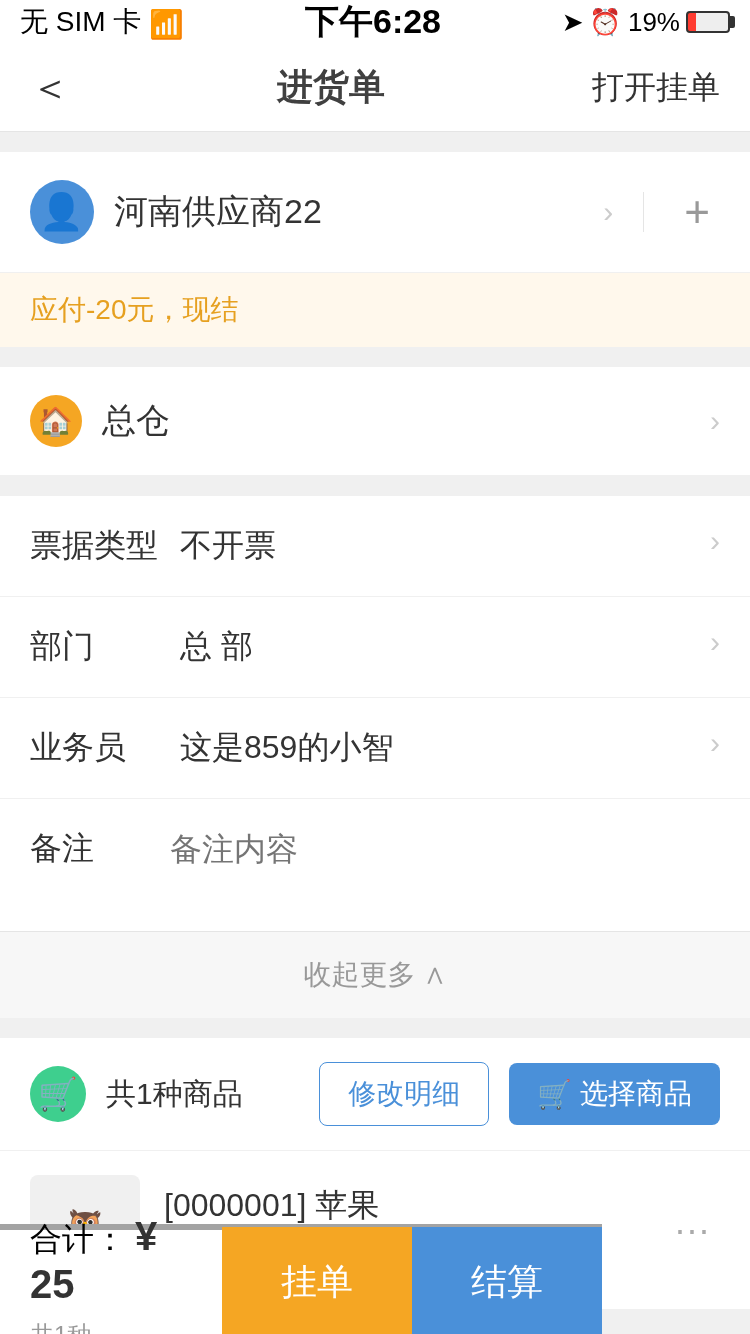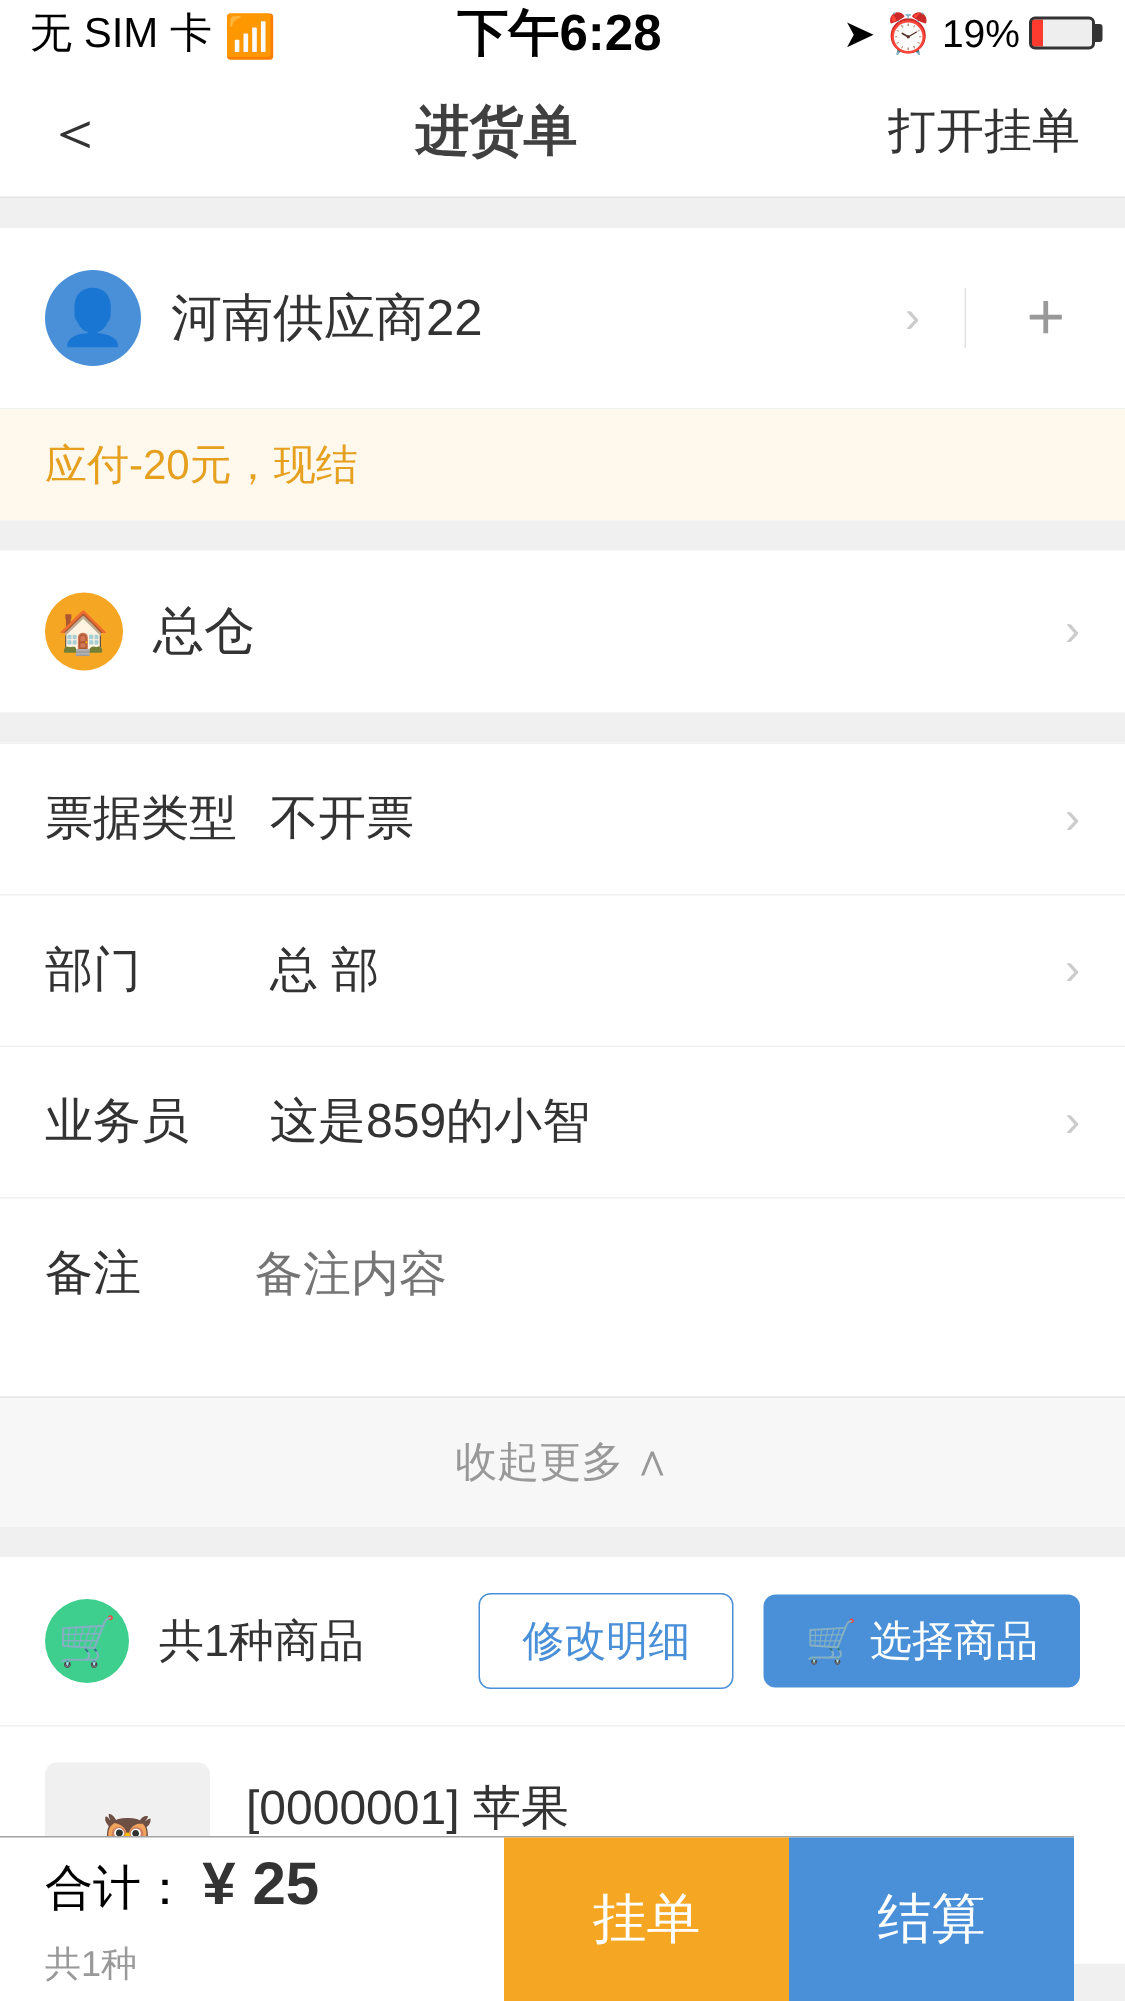"票据类型" .form-row { align-items: center -> none }
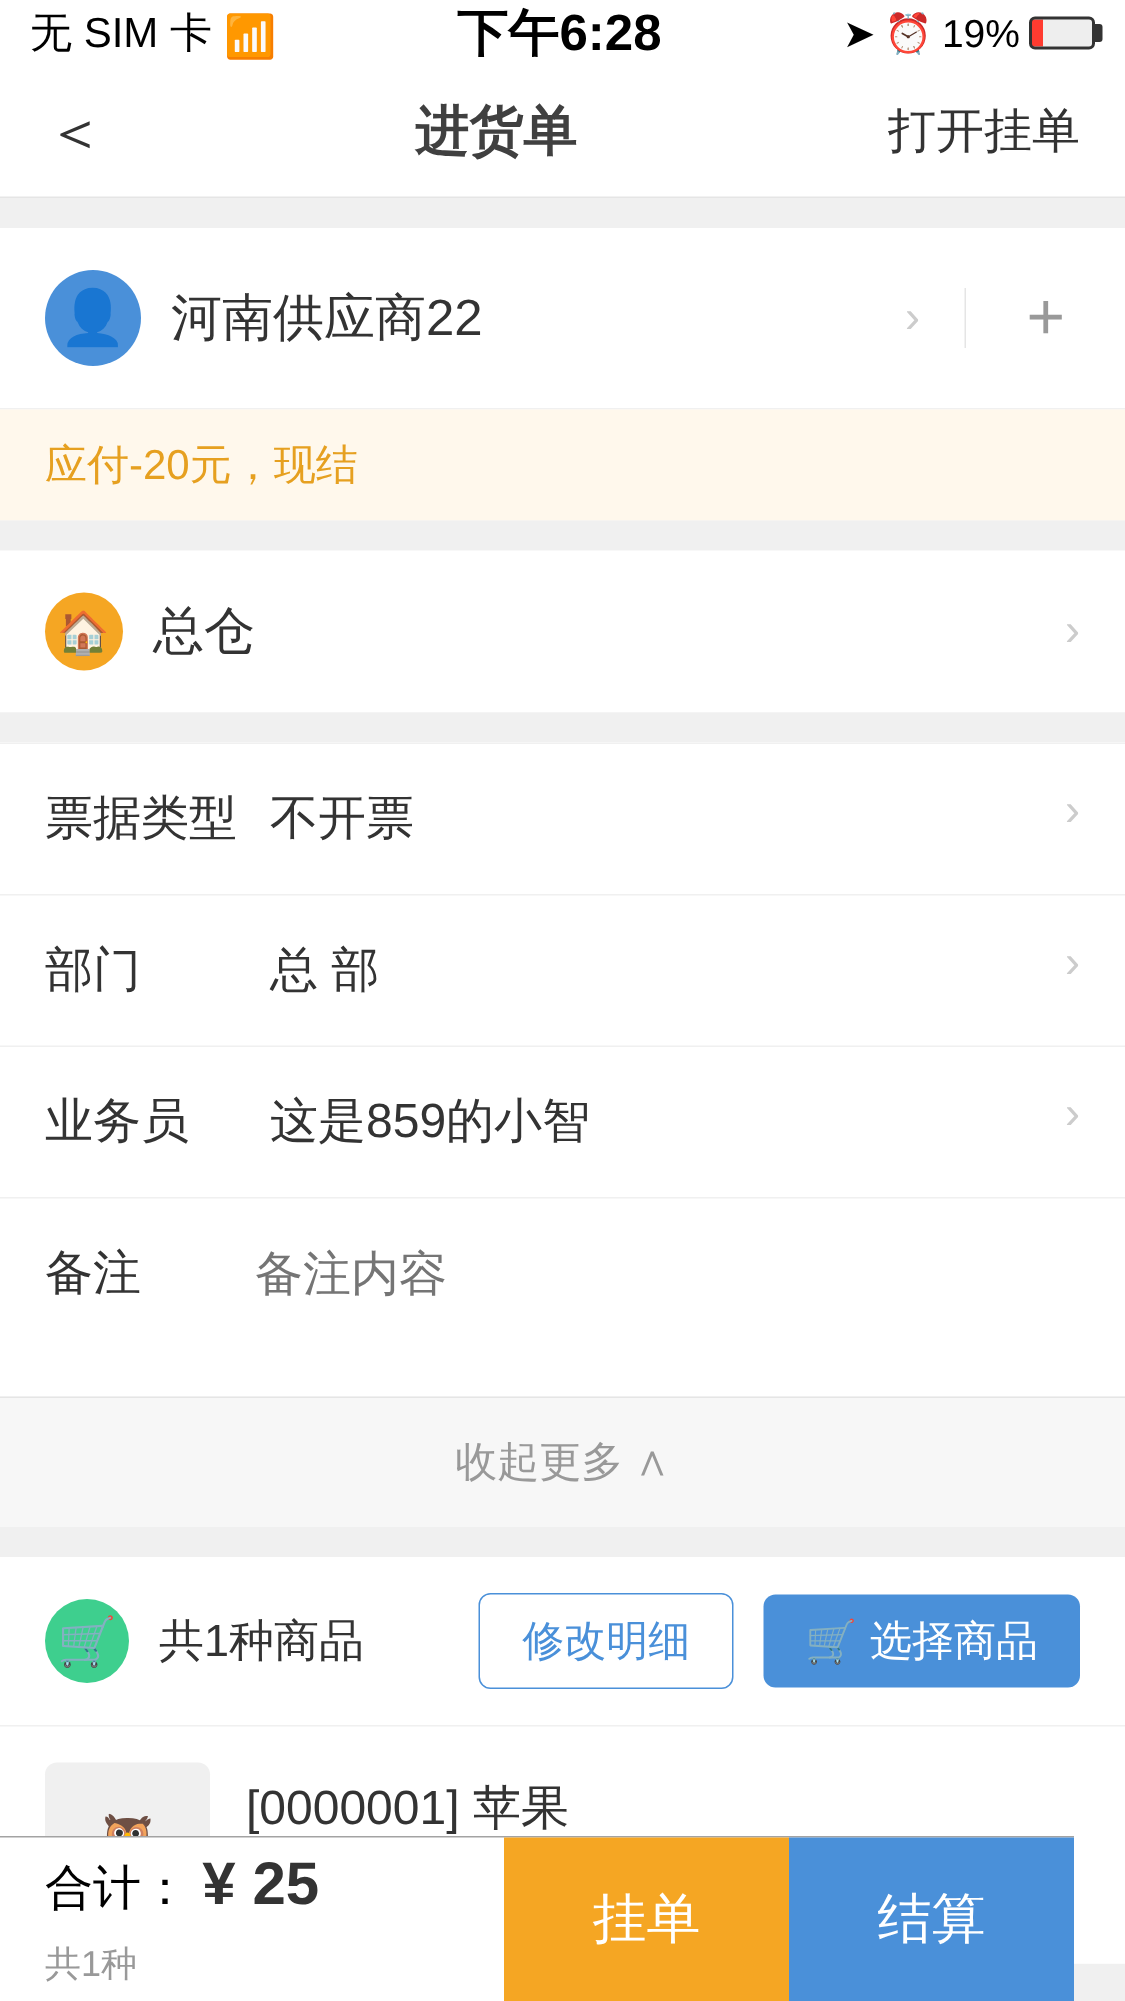"合计： ¥ 25" .bottom-bar { border-top: 1px solid #a3a3a3 -> 6px solid #a3a3a3; width: 716px -> 602px }
